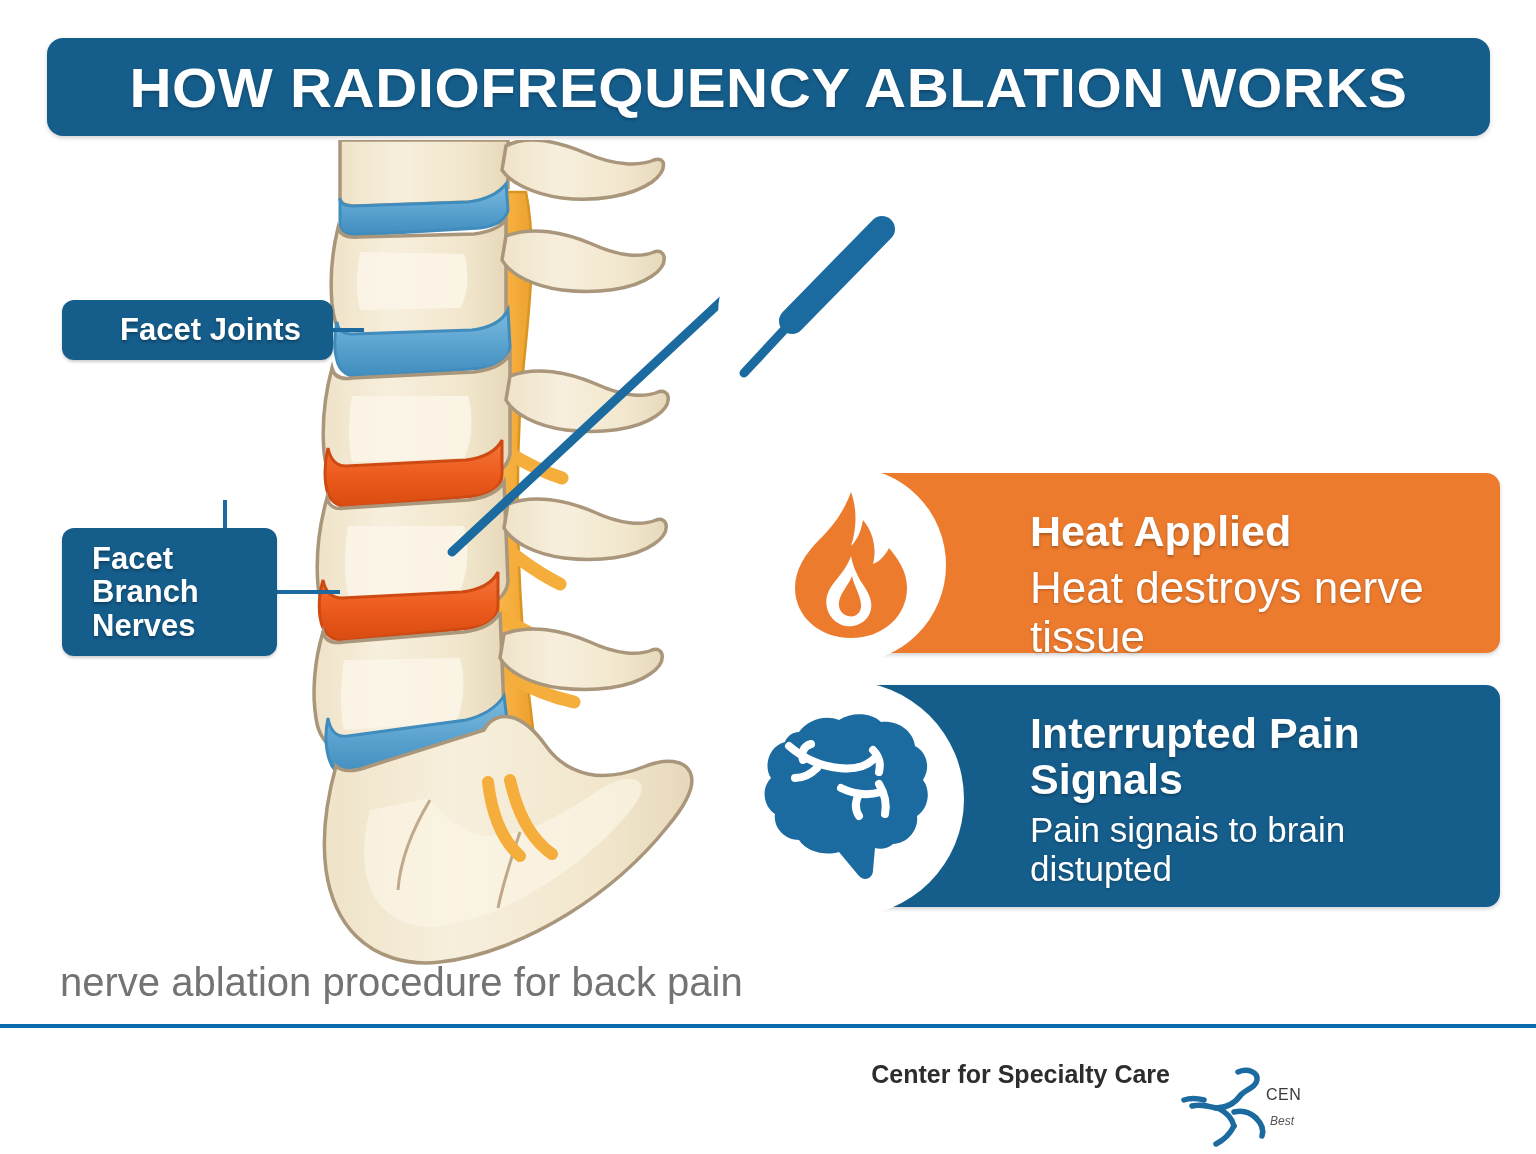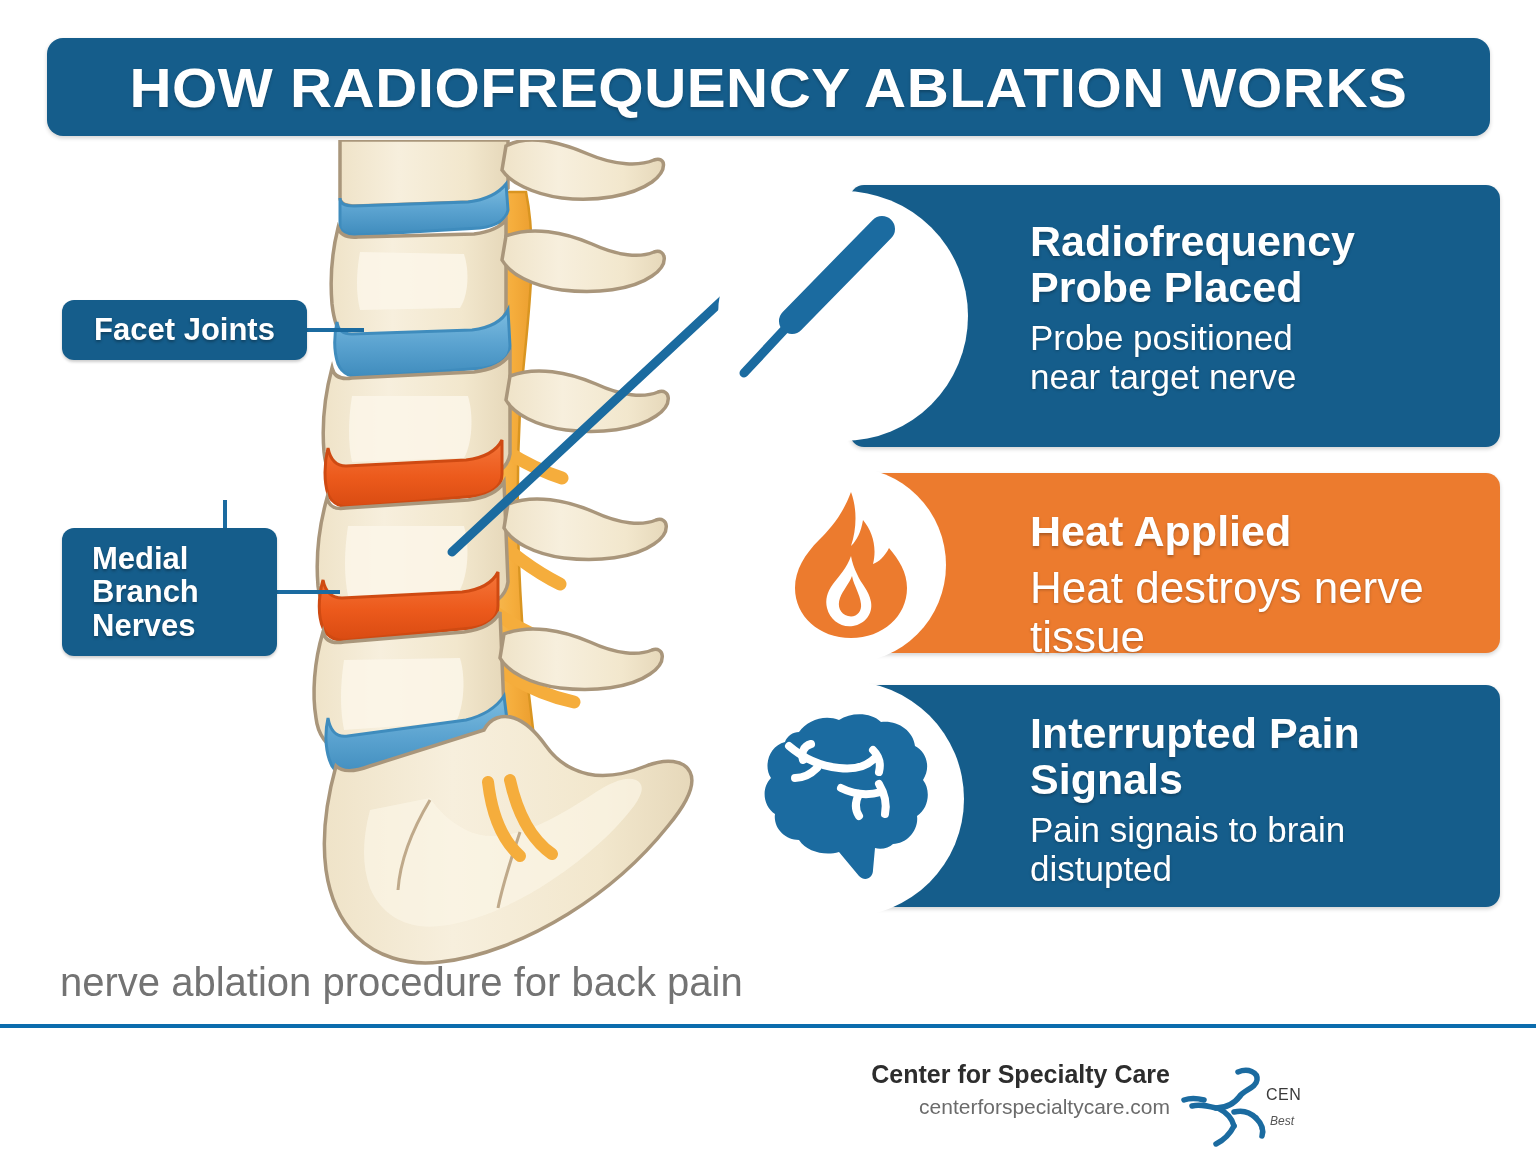"Radiofrequency" div.card { html: <div> <div> <div>Radiofrequency</div> <div>Probe Placed</div> </div> <div> <div>Probe positioned</div> <div>near target nerve</div> </div> </div> -> none }
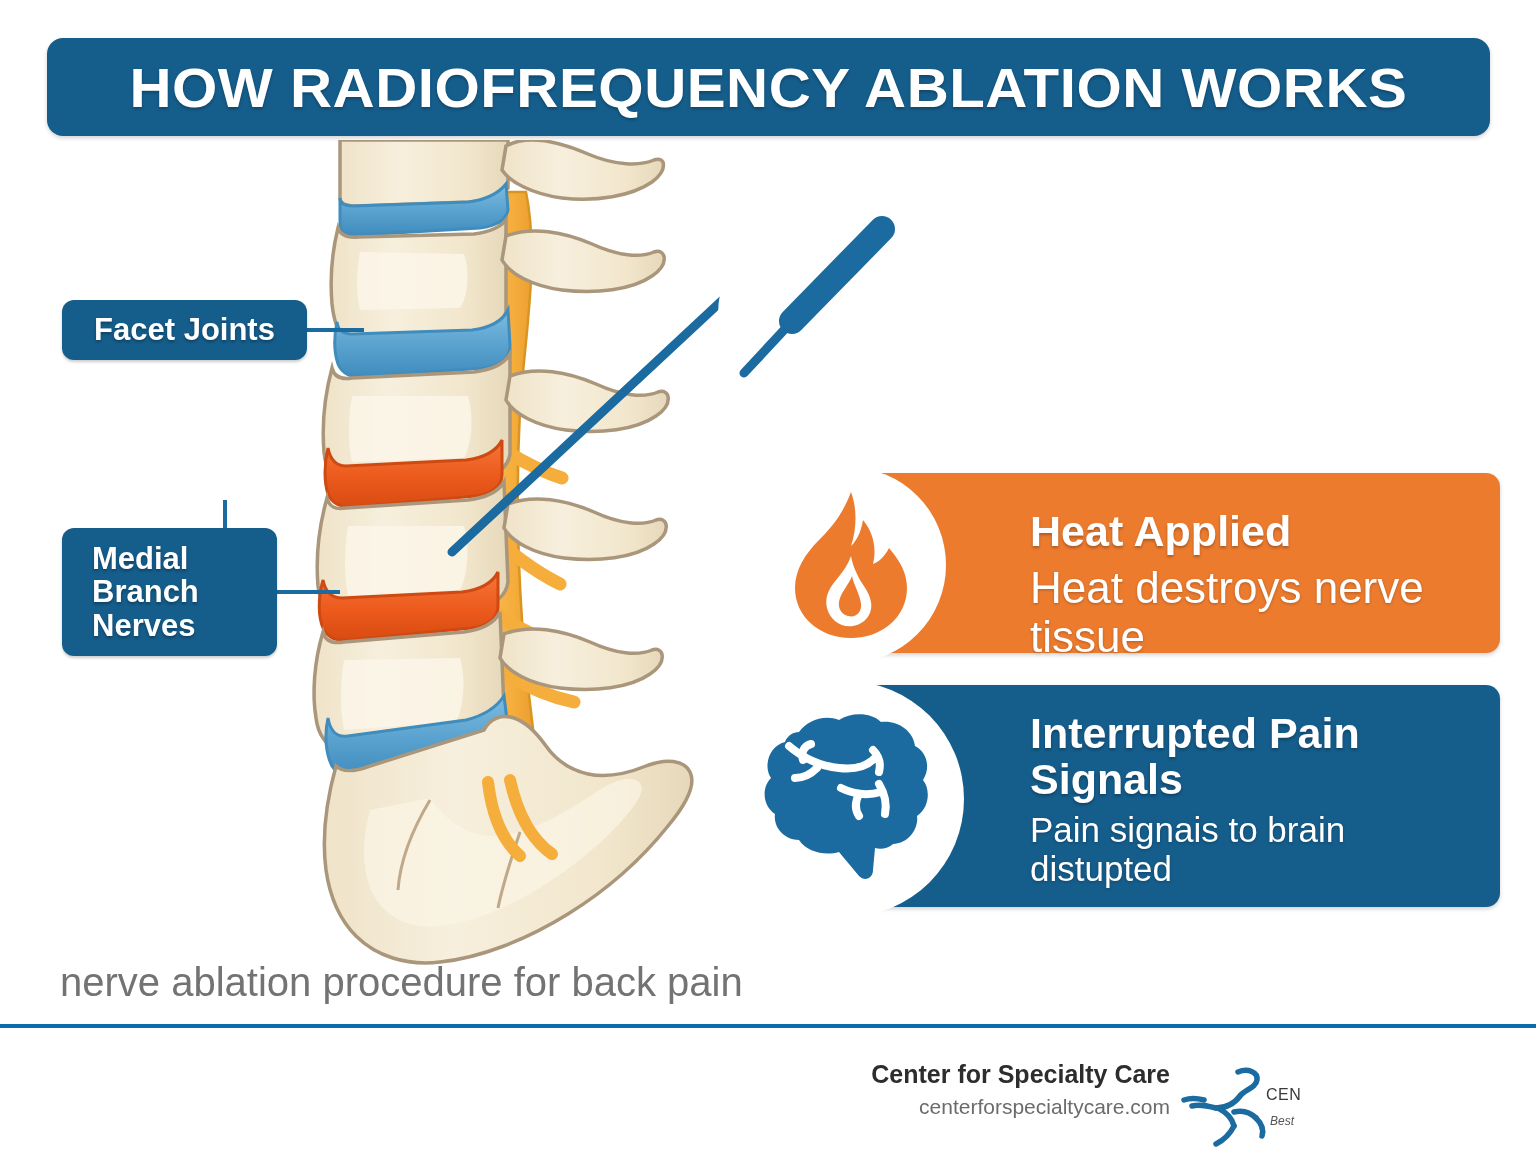"Facet Joints" .callout { padding-left: none -> 26px }
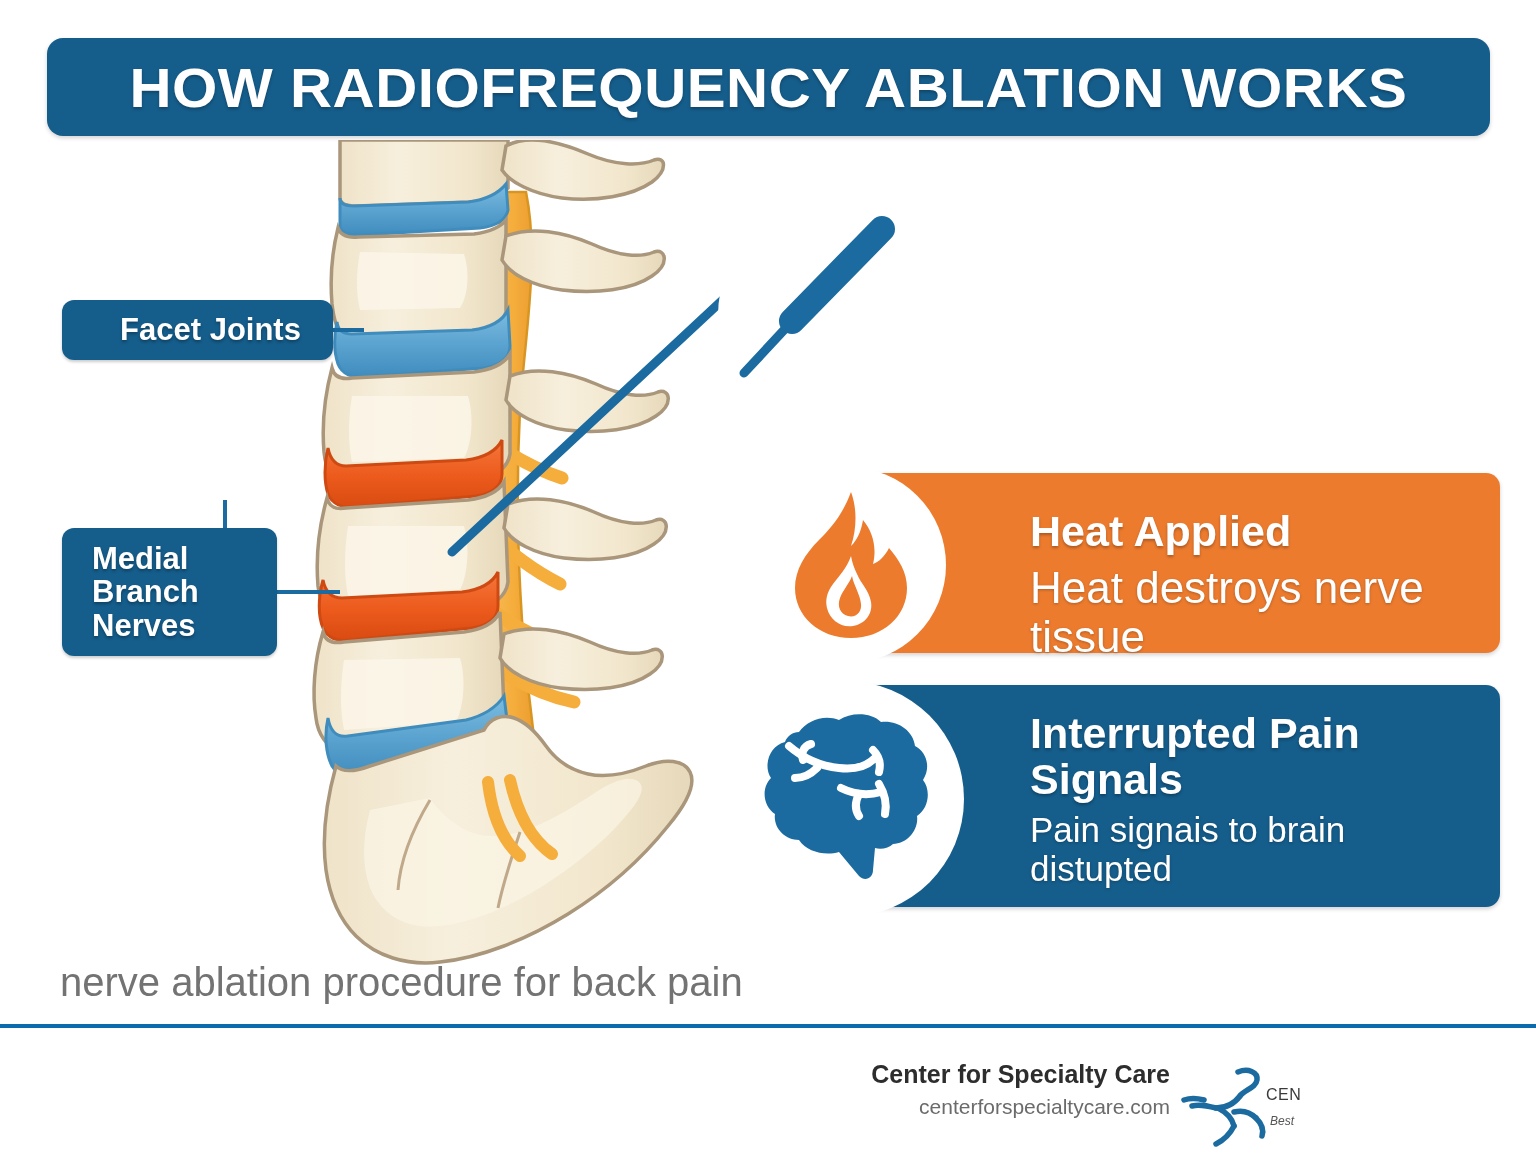"Medial" span { text: Medial -> Facet }
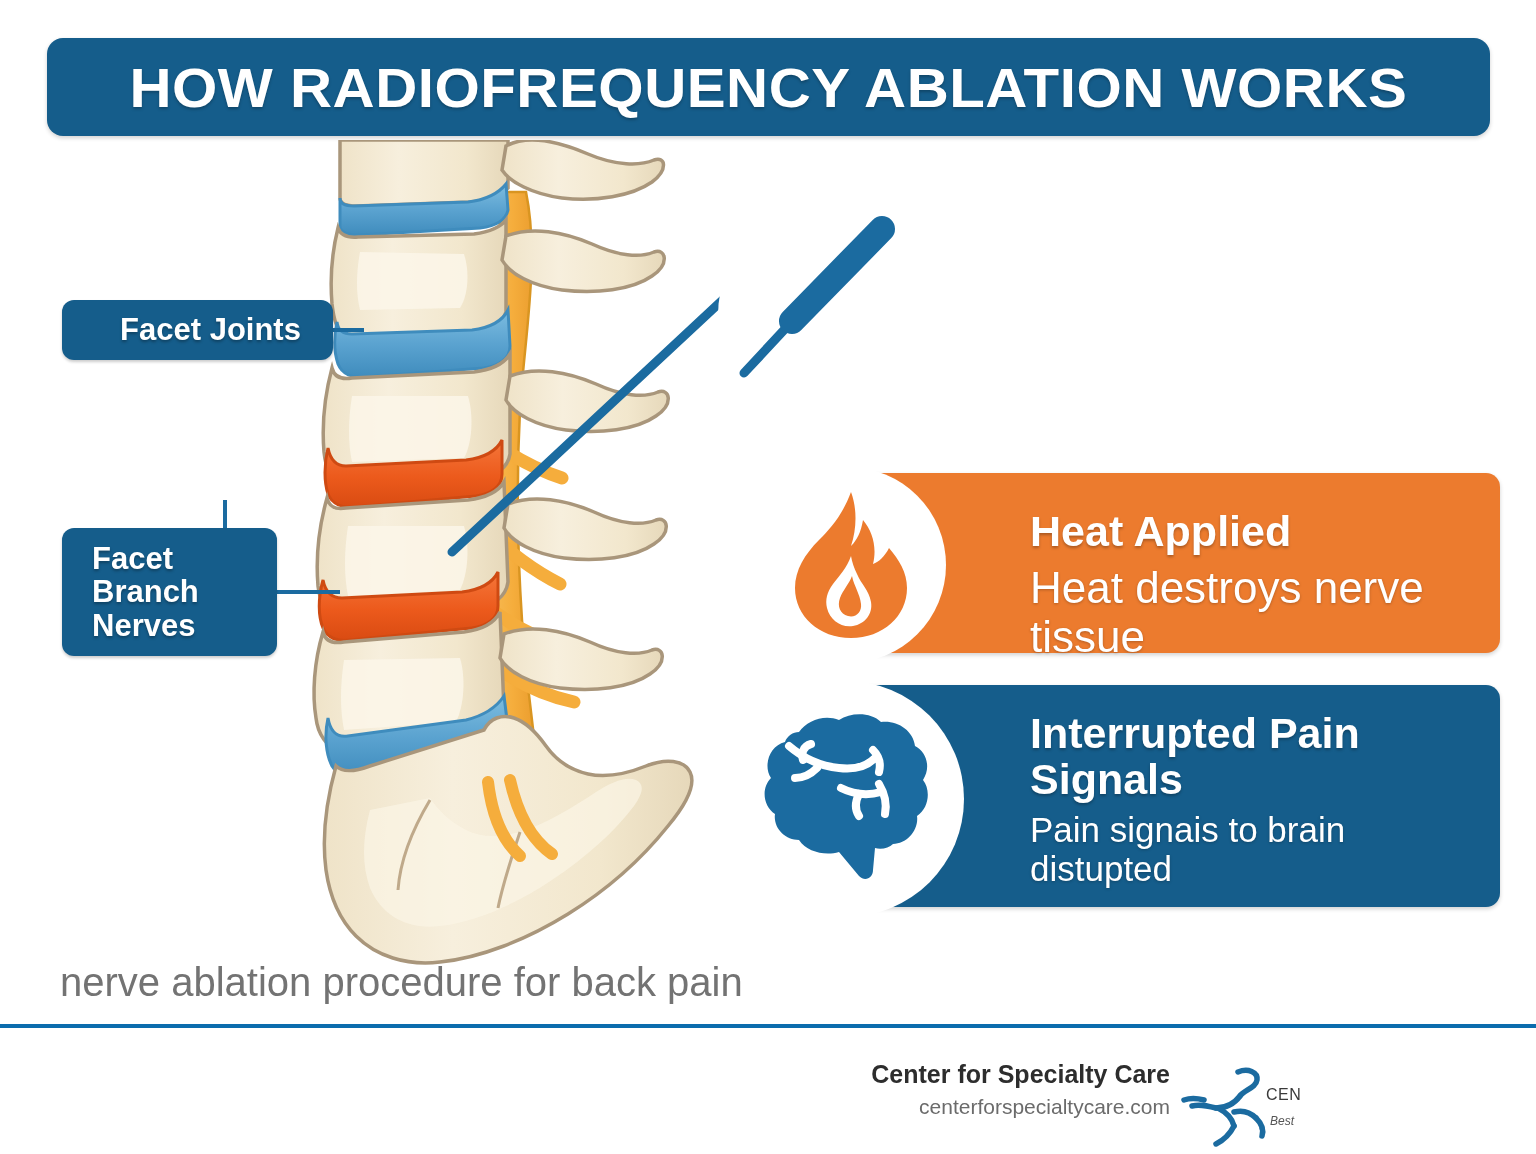"centerforspecialtycare.com" div.brand-url { html: <div>centerforspecialtycare.com</div> -> none }
